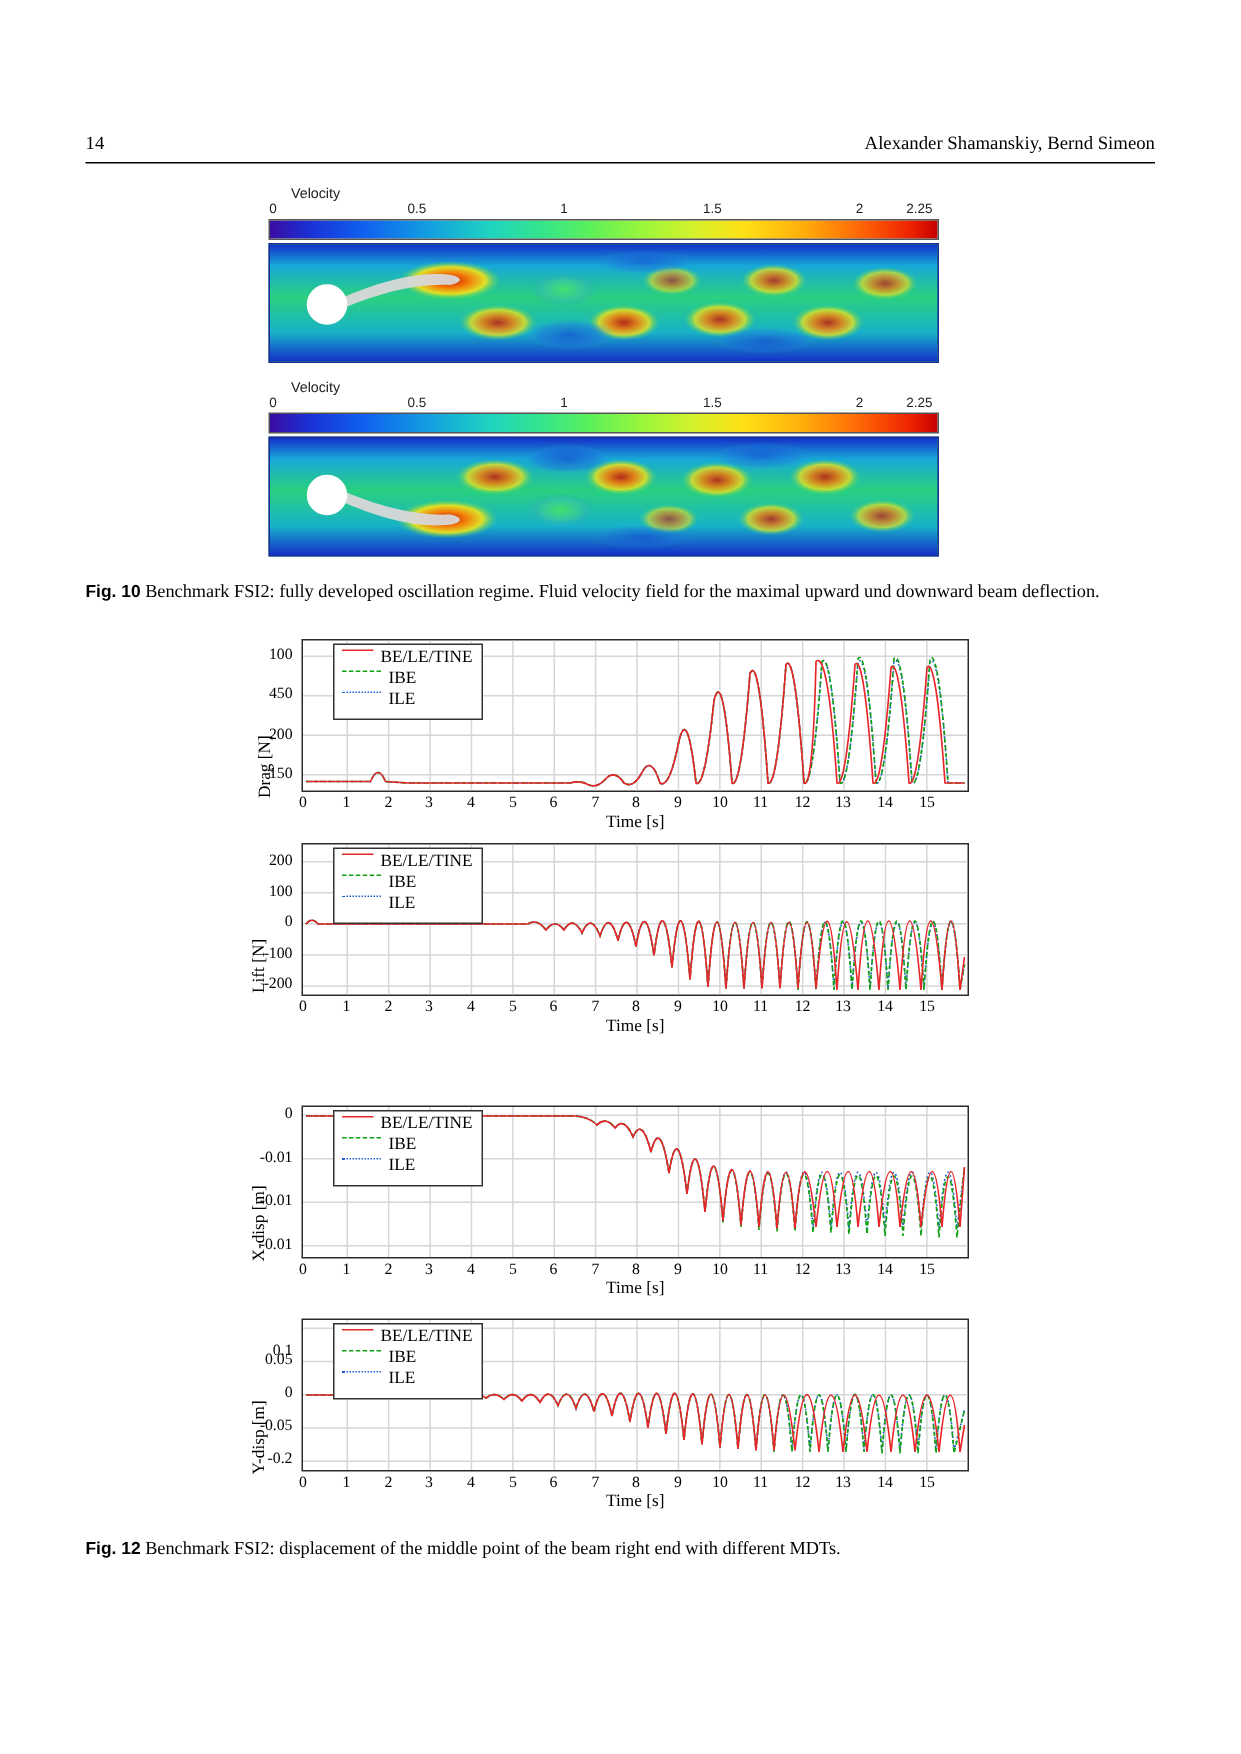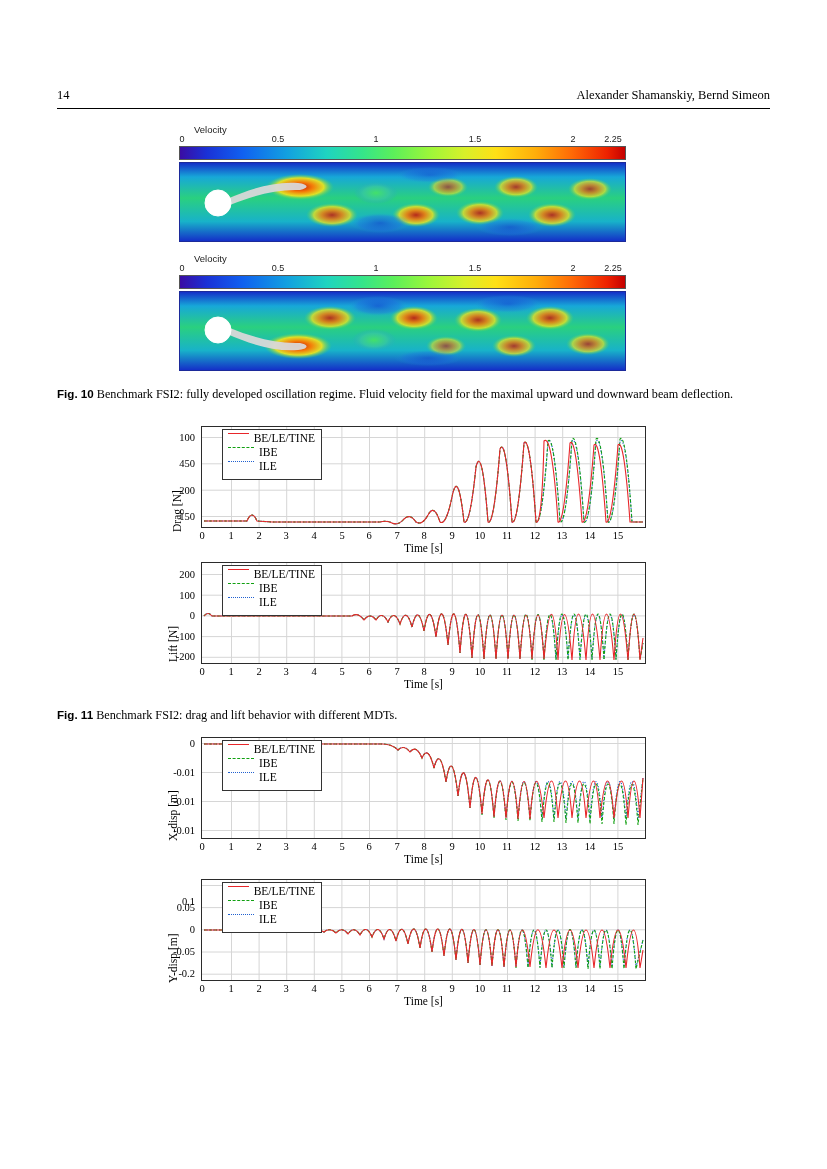"Fig. 11 Benchmark FSI2: drag" div.figcap { html: <div> <b>Fig. 11</b> <span> Benchmark FSI2: drag and lift behavior with different MDTs.</span> </div> -> none }
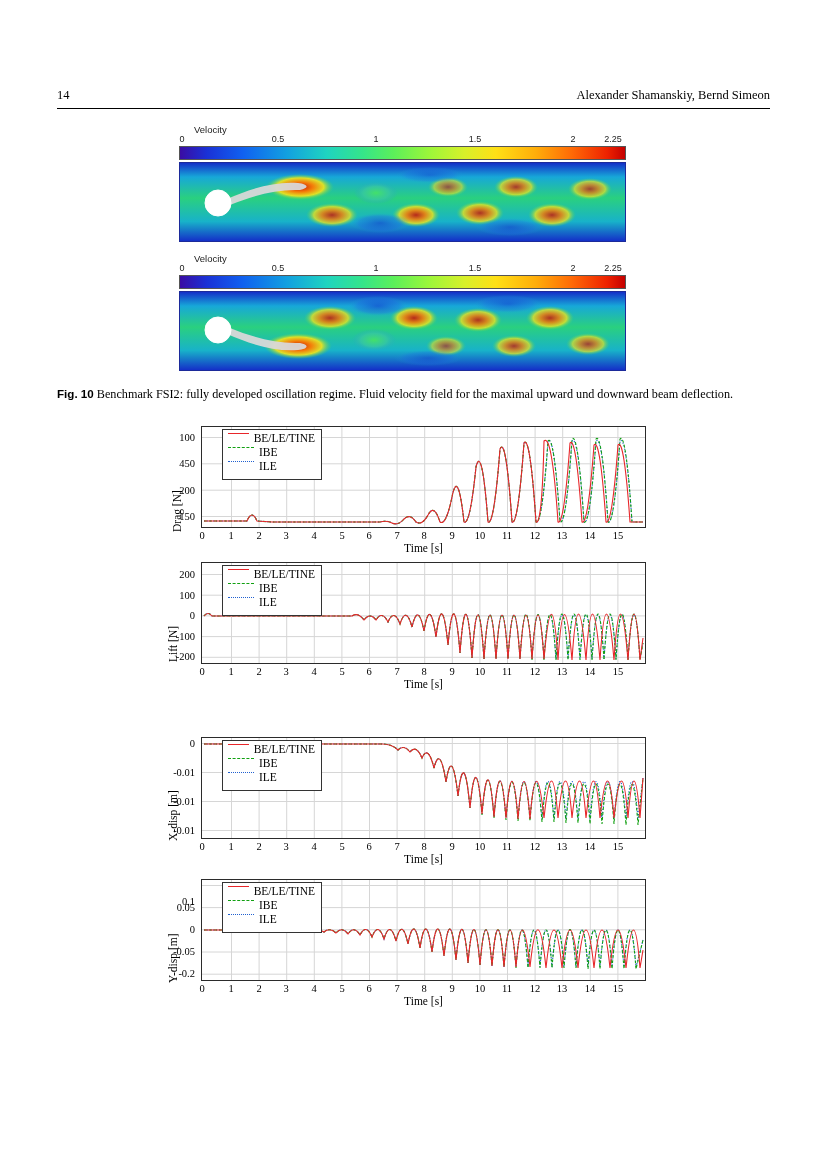"Fig. 12 Benchmark FSI2: displacement" div.figcap { html: none -> <div> <b>Fig. 12</b> <span> Benchmark FSI2: displacement of the middle point of the beam right end with different MDTs.</span> </div> }
